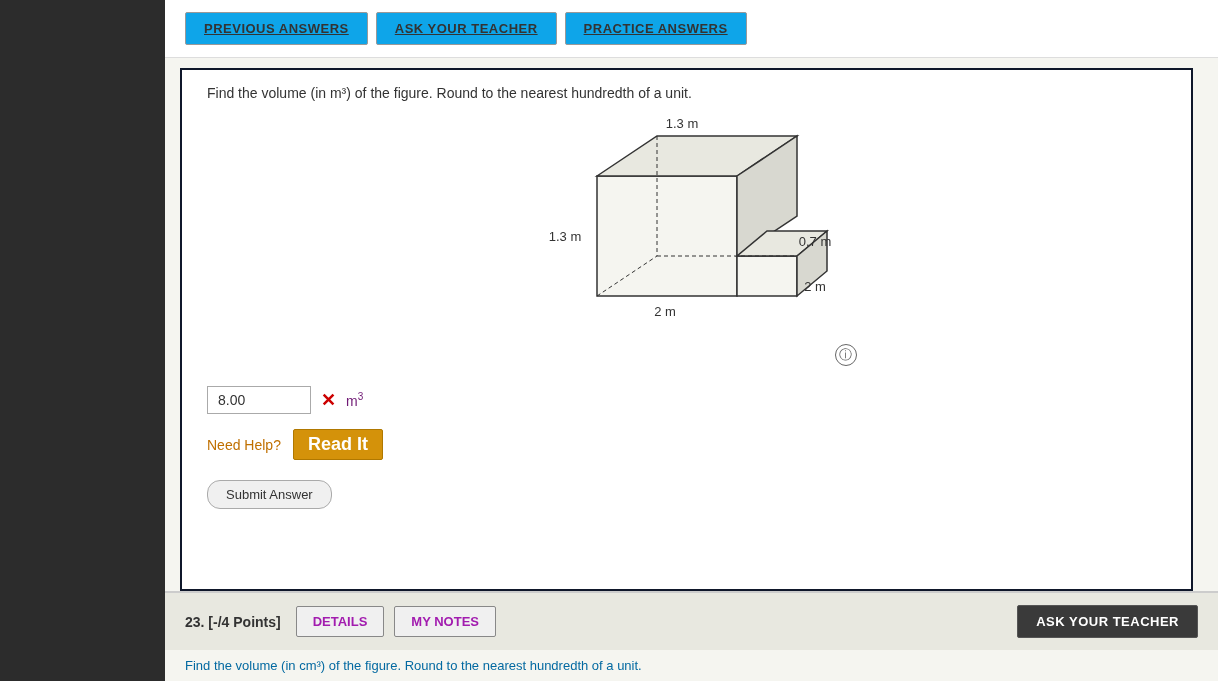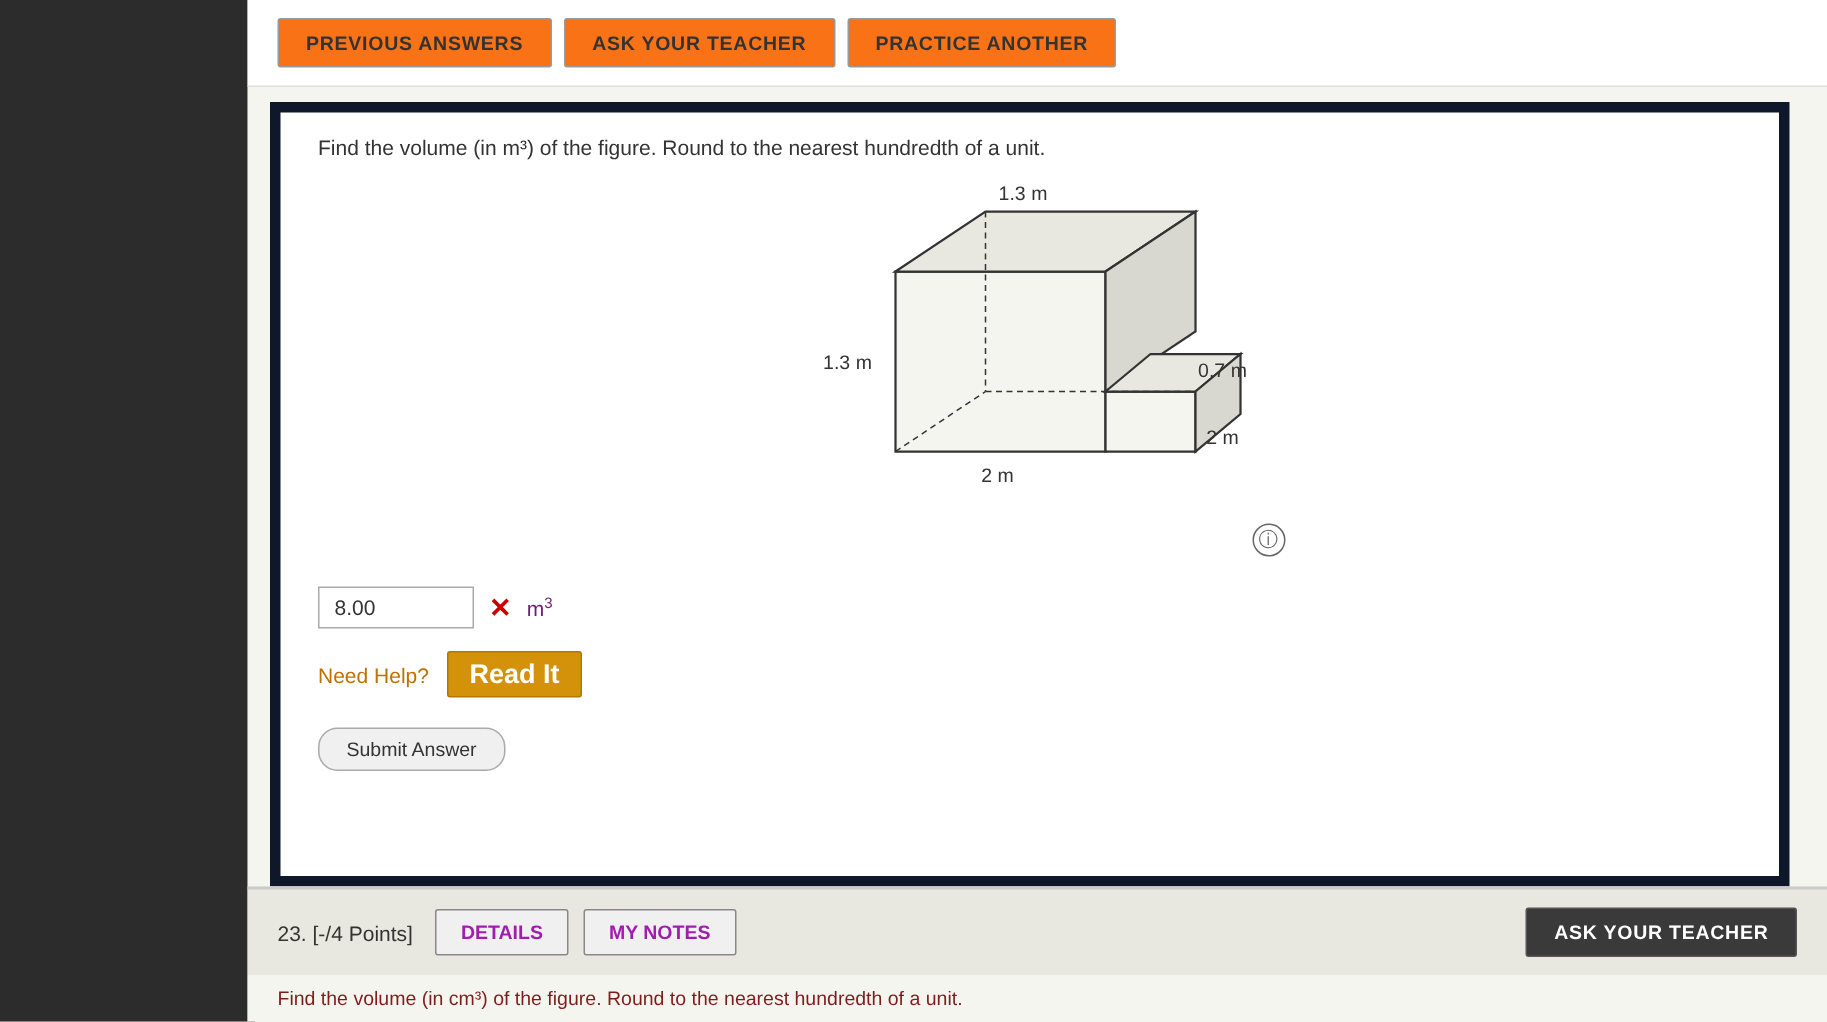"PREVIOUS ANSWERS" .top-btn { background: #f97316 -> #0ea5e9; text-decoration: none -> underline }
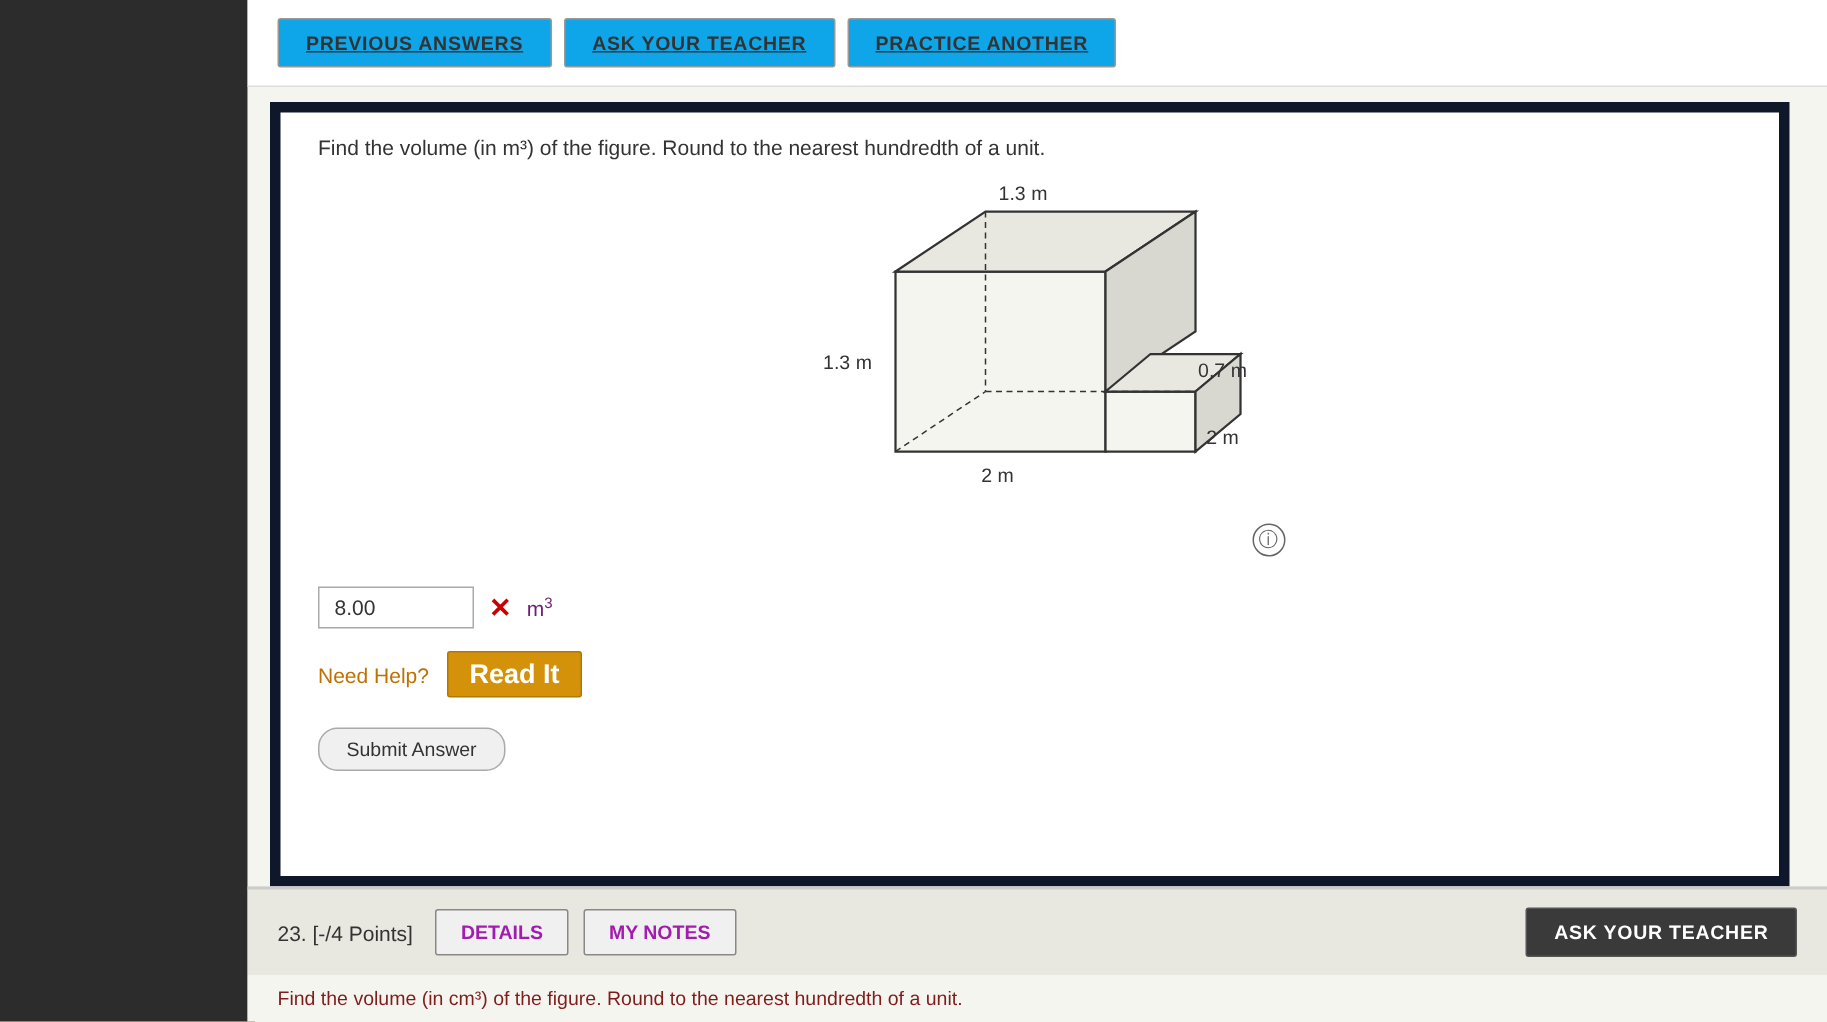"PRACTICE ANOTHER" button.top-btn { text: ANOTHER -> ANSWERS }
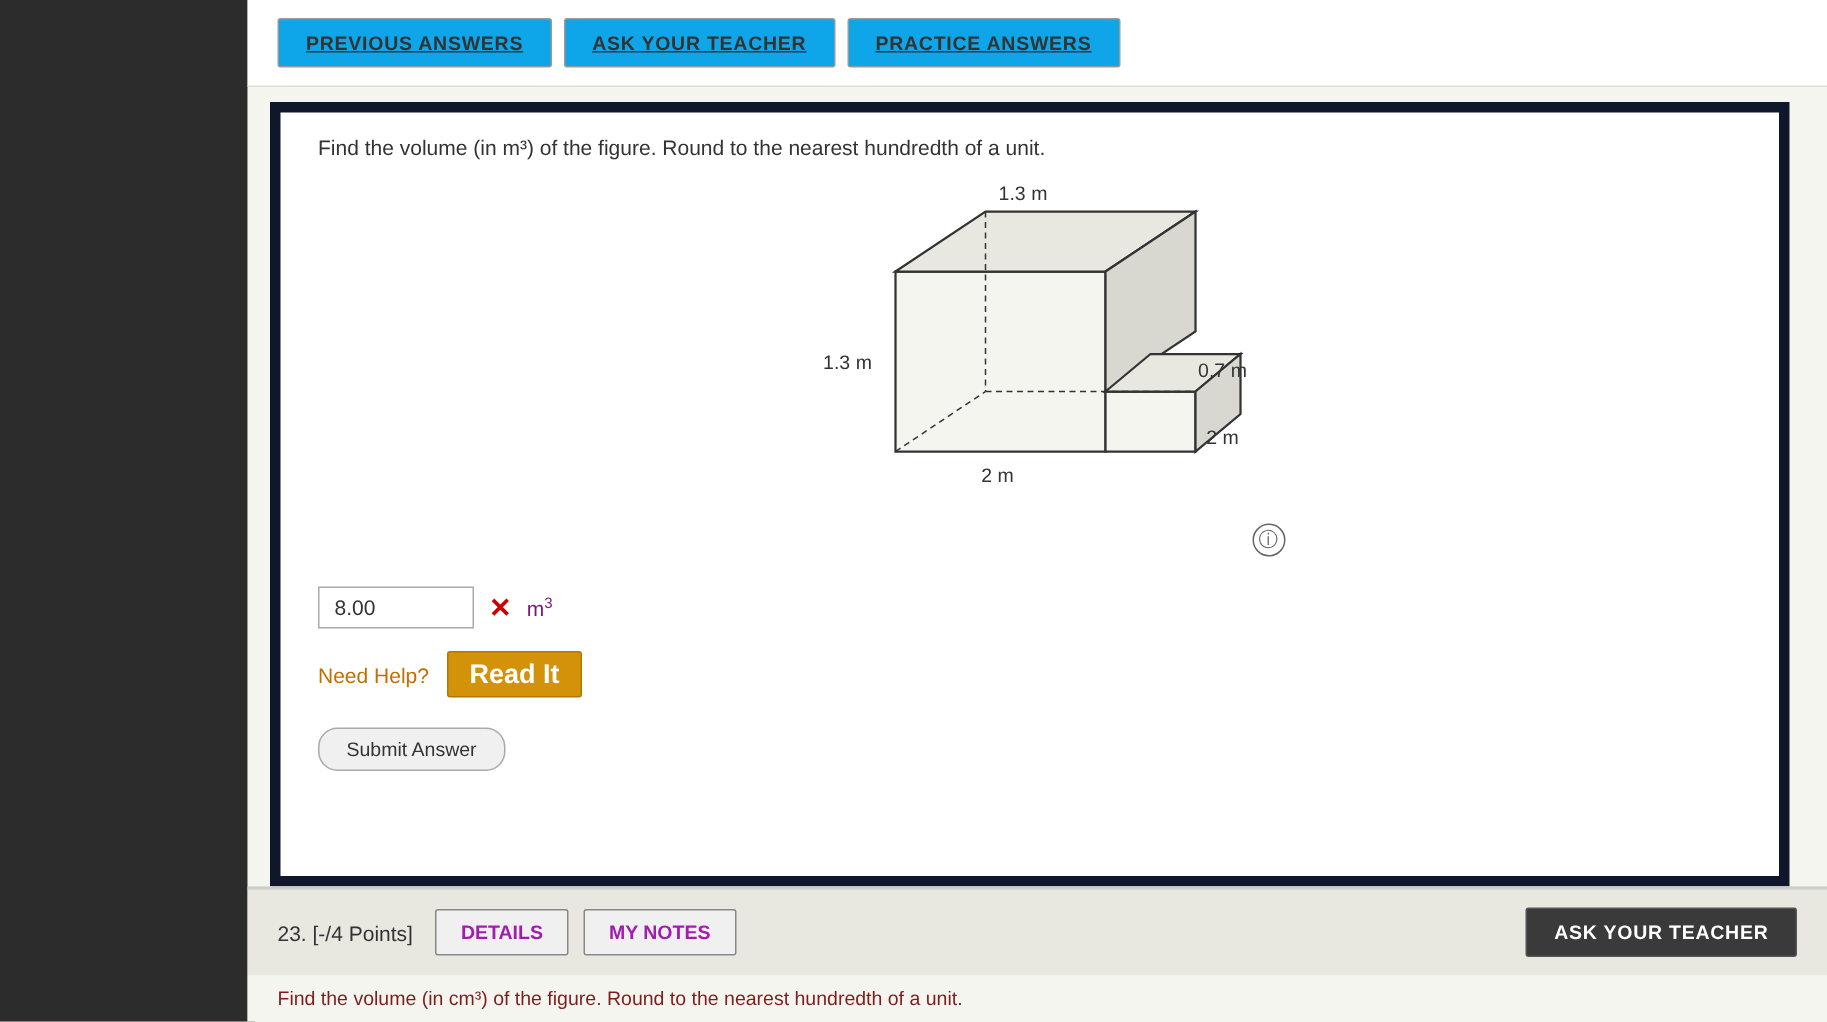"Find the volume (in m³)" .question-area { border: 7px solid #0f172a -> 2px solid #0f172a }
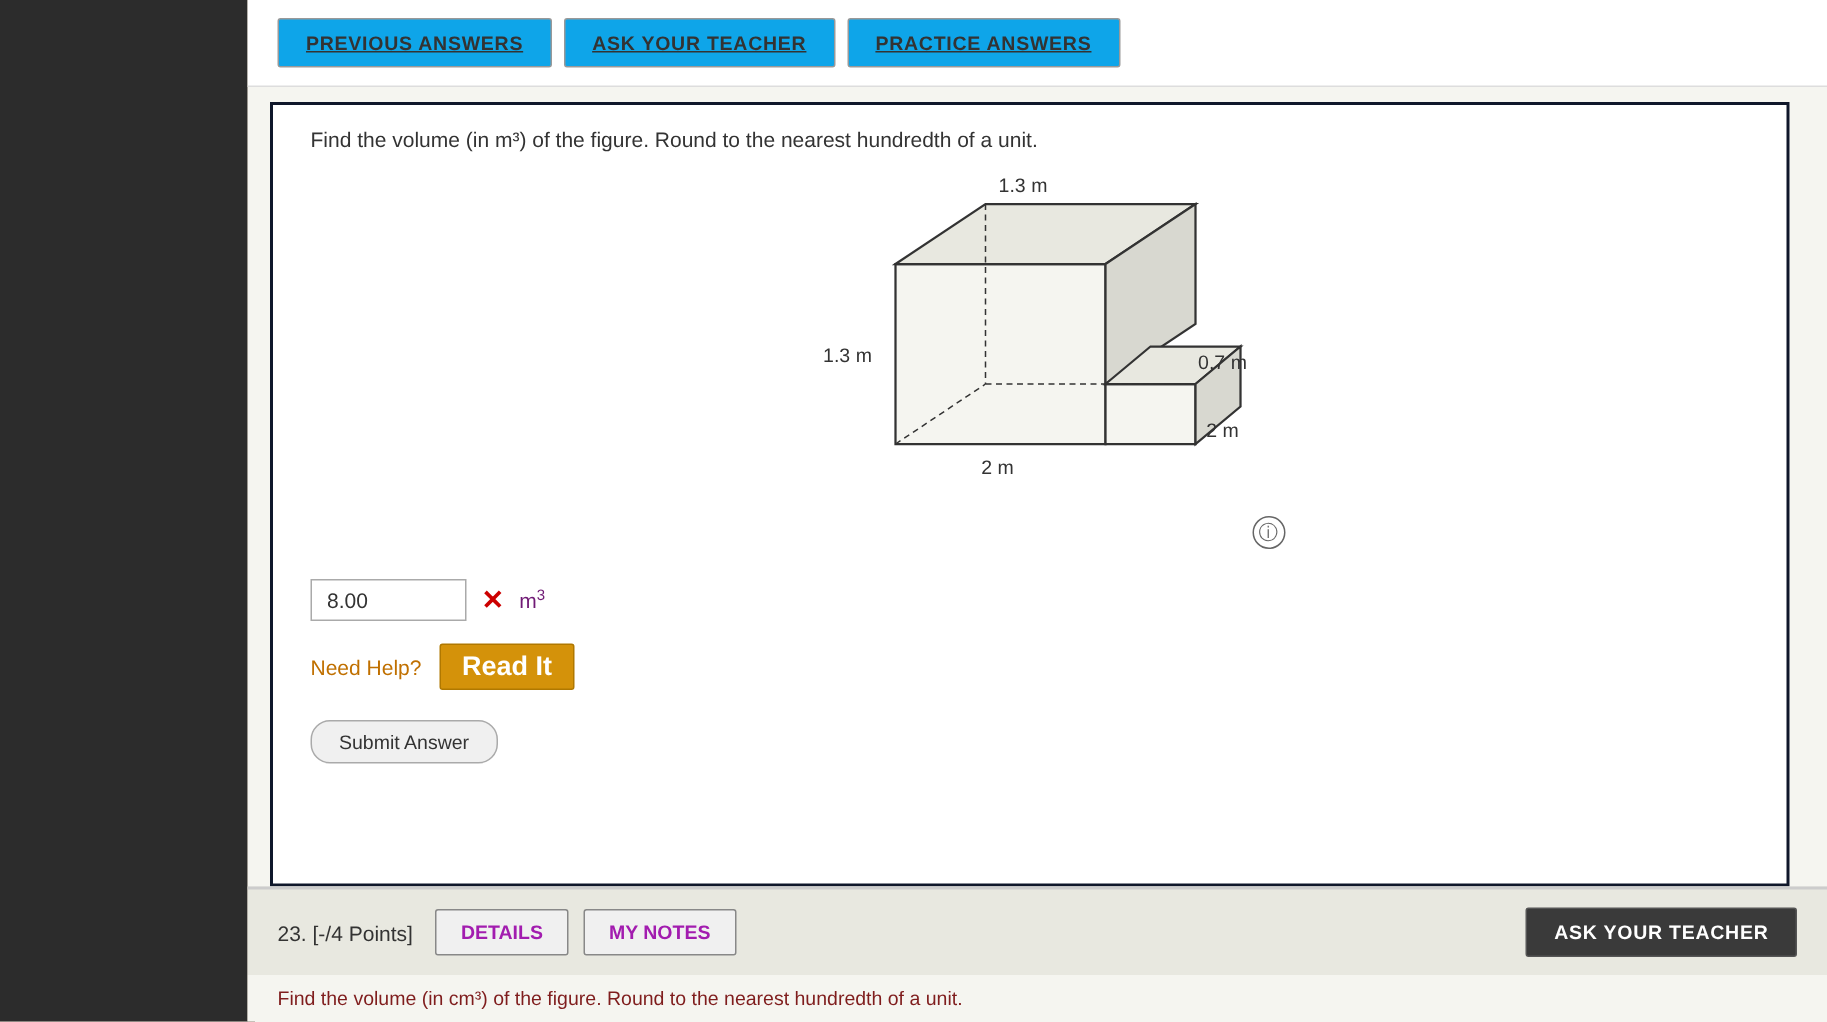"23. [-/4 Points]" .points-label { font-weight: normal -> bold }
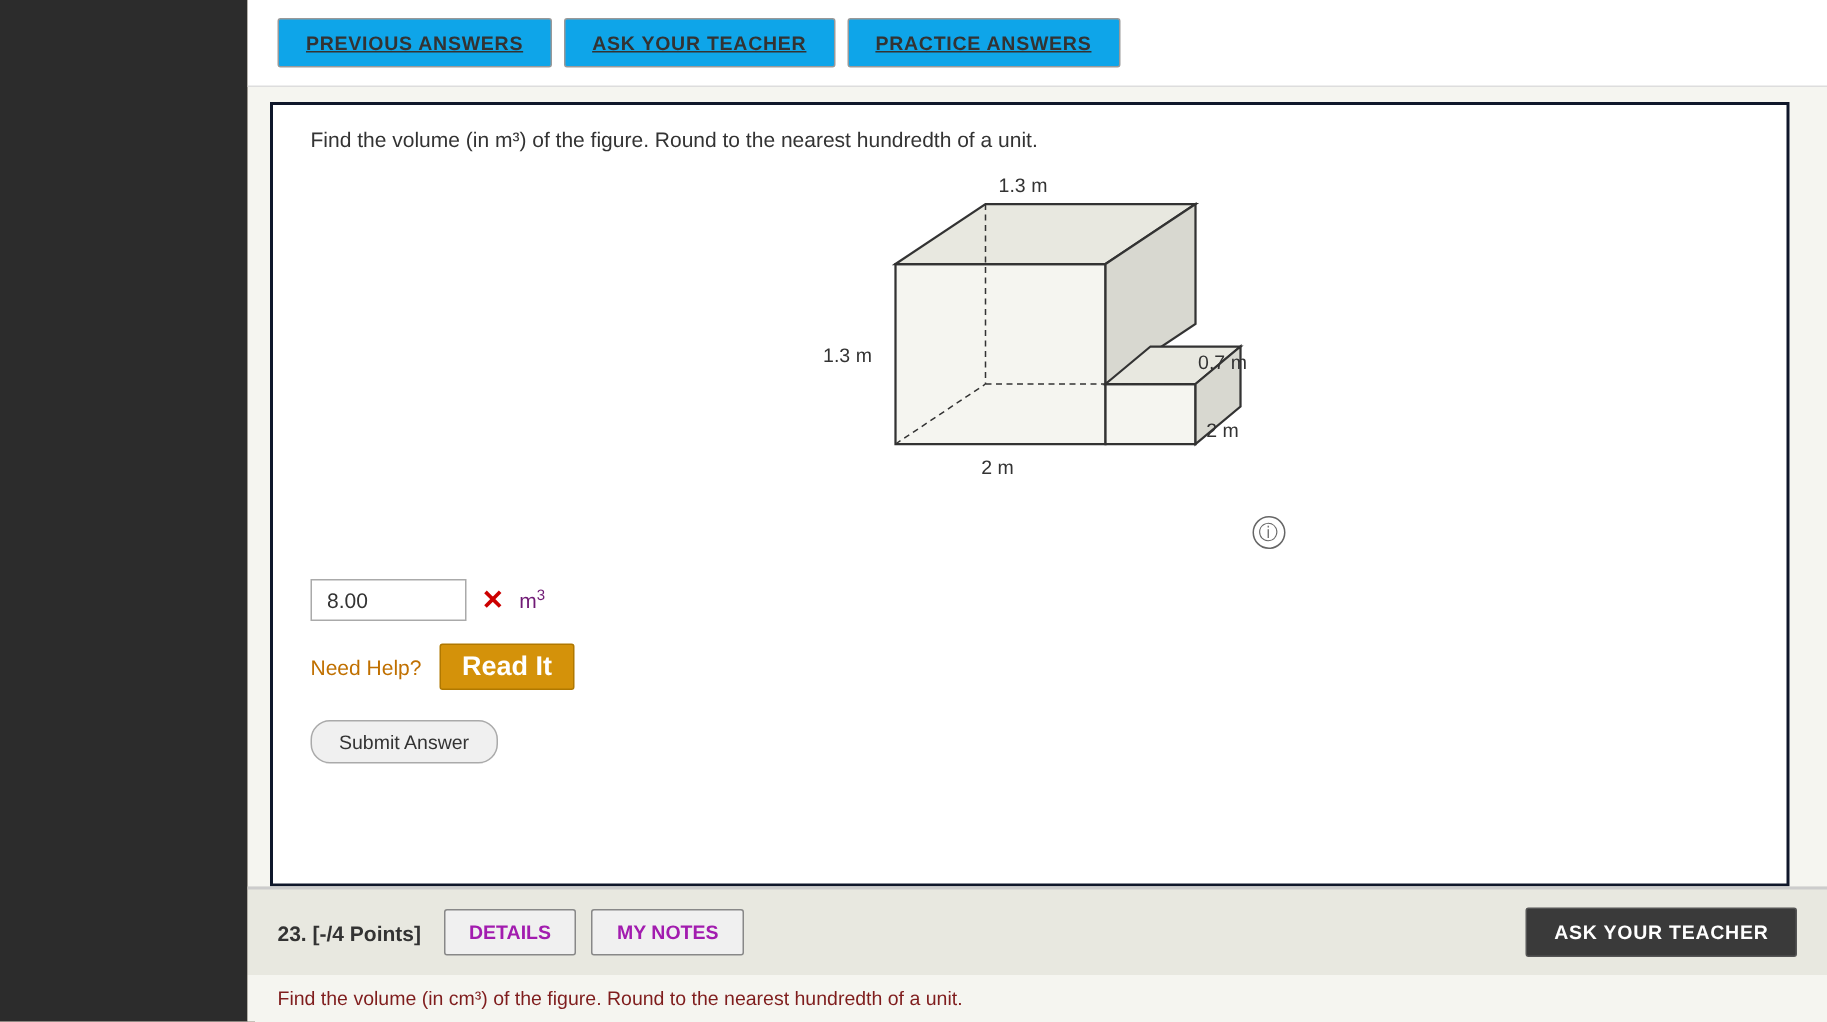"Find the volume (in cm³)" .bottom-question-text { color: #7f1d1d -> #0369a1 }
